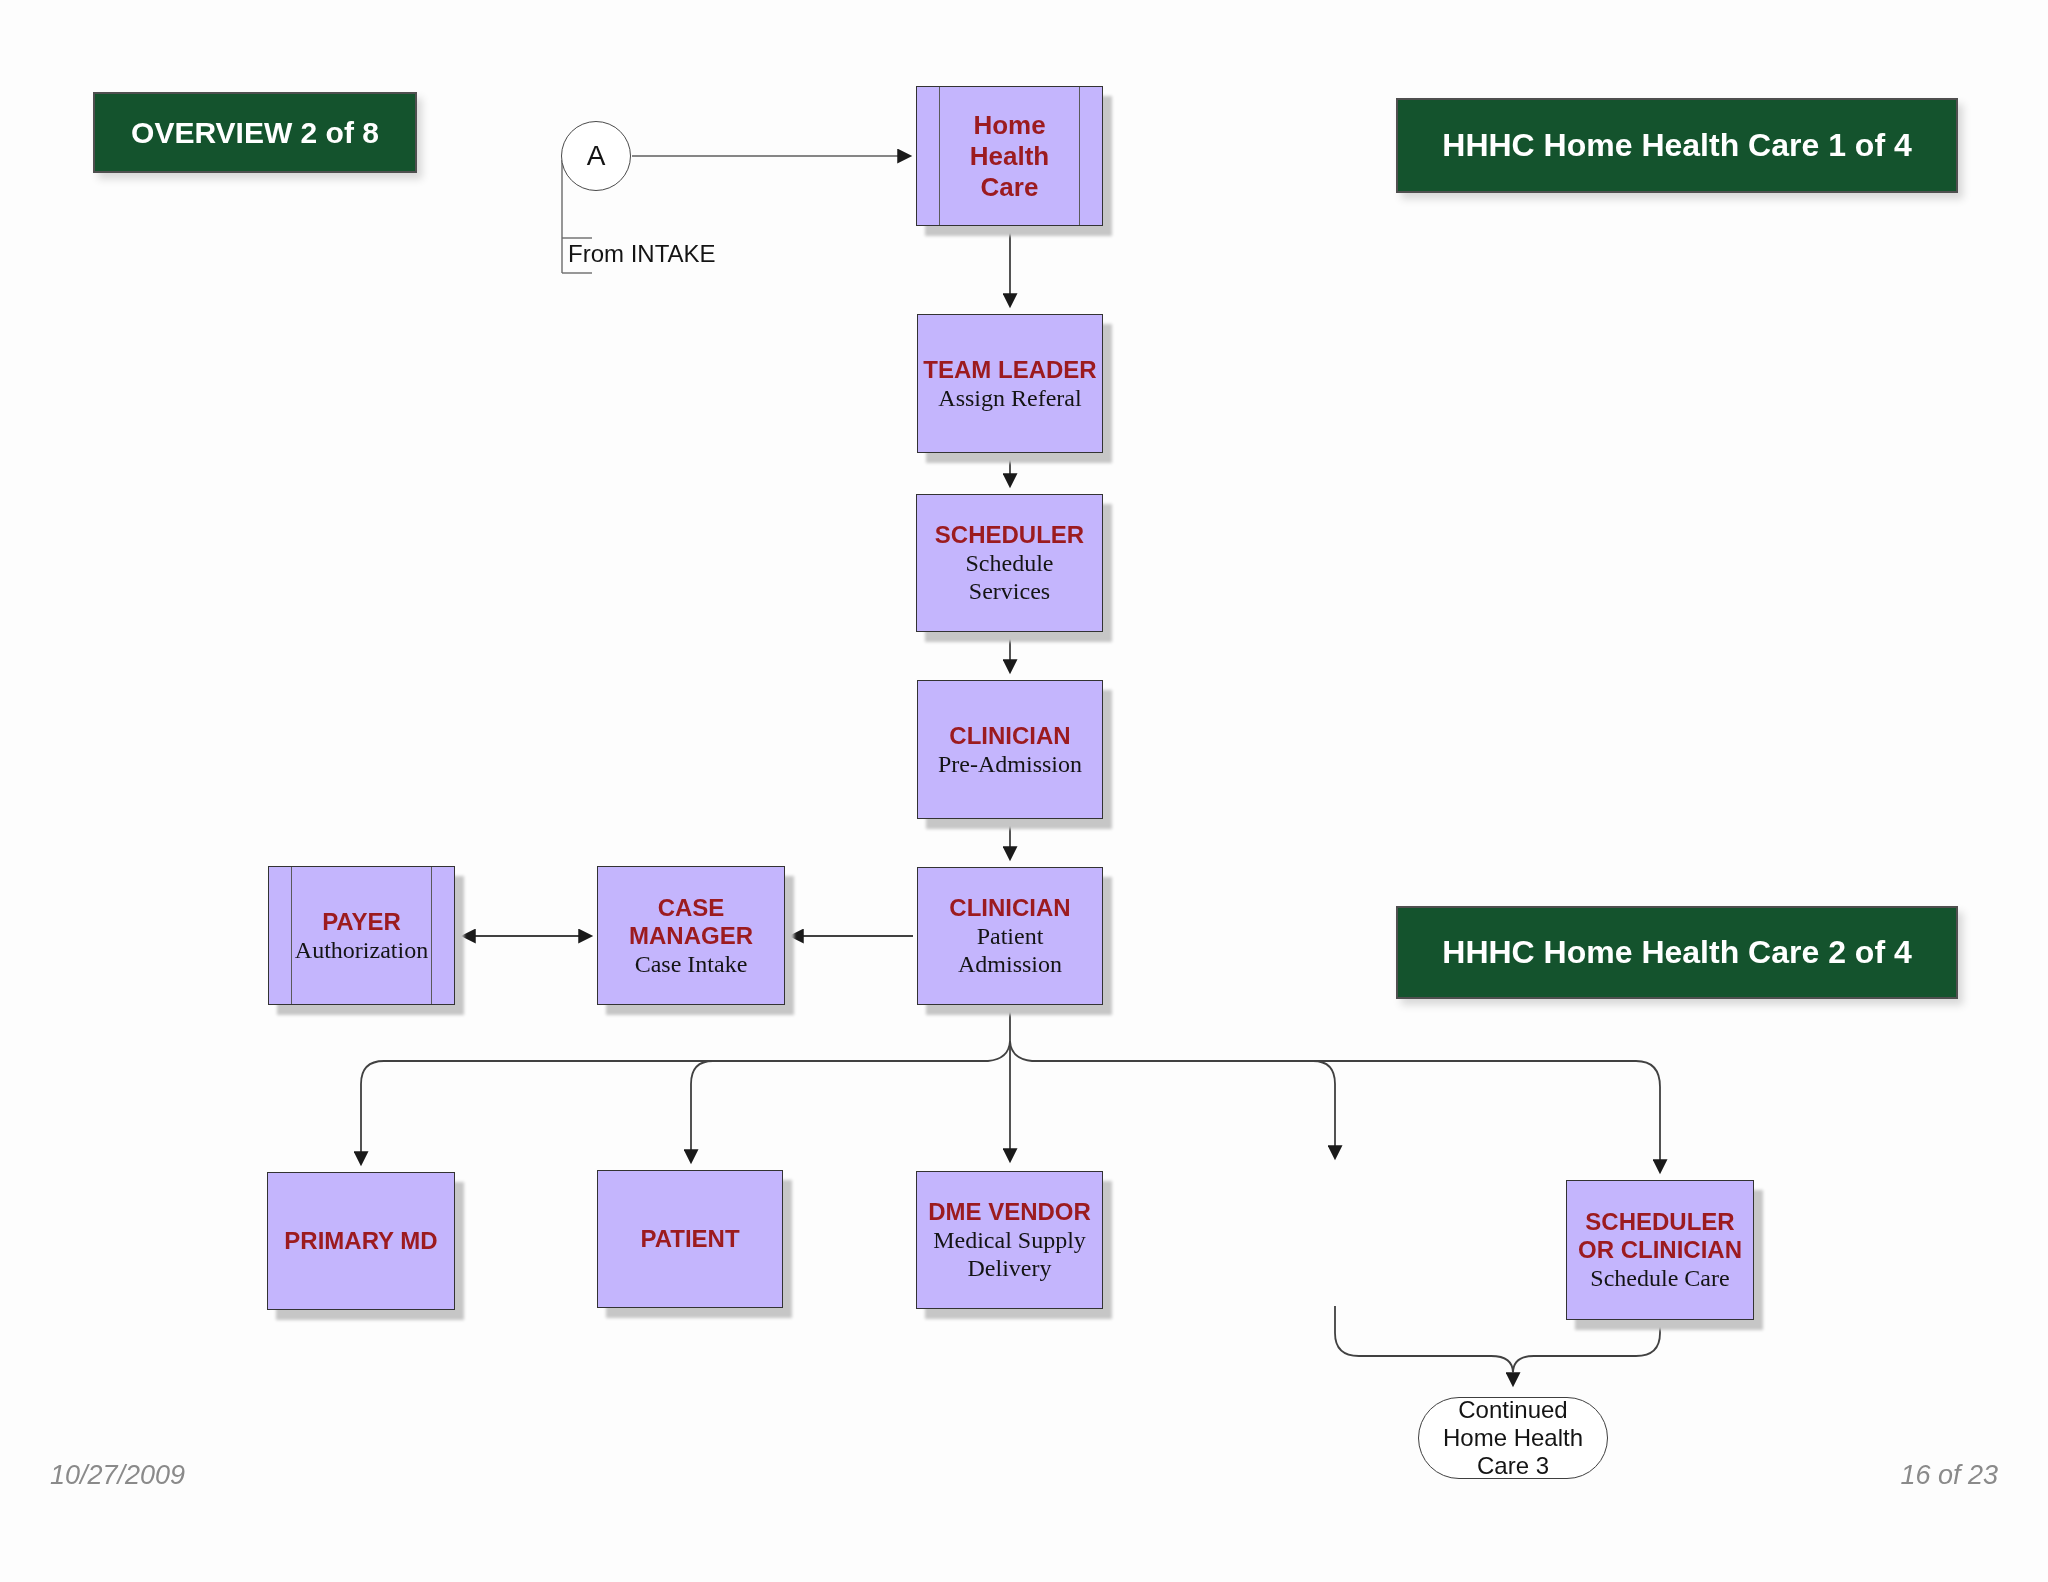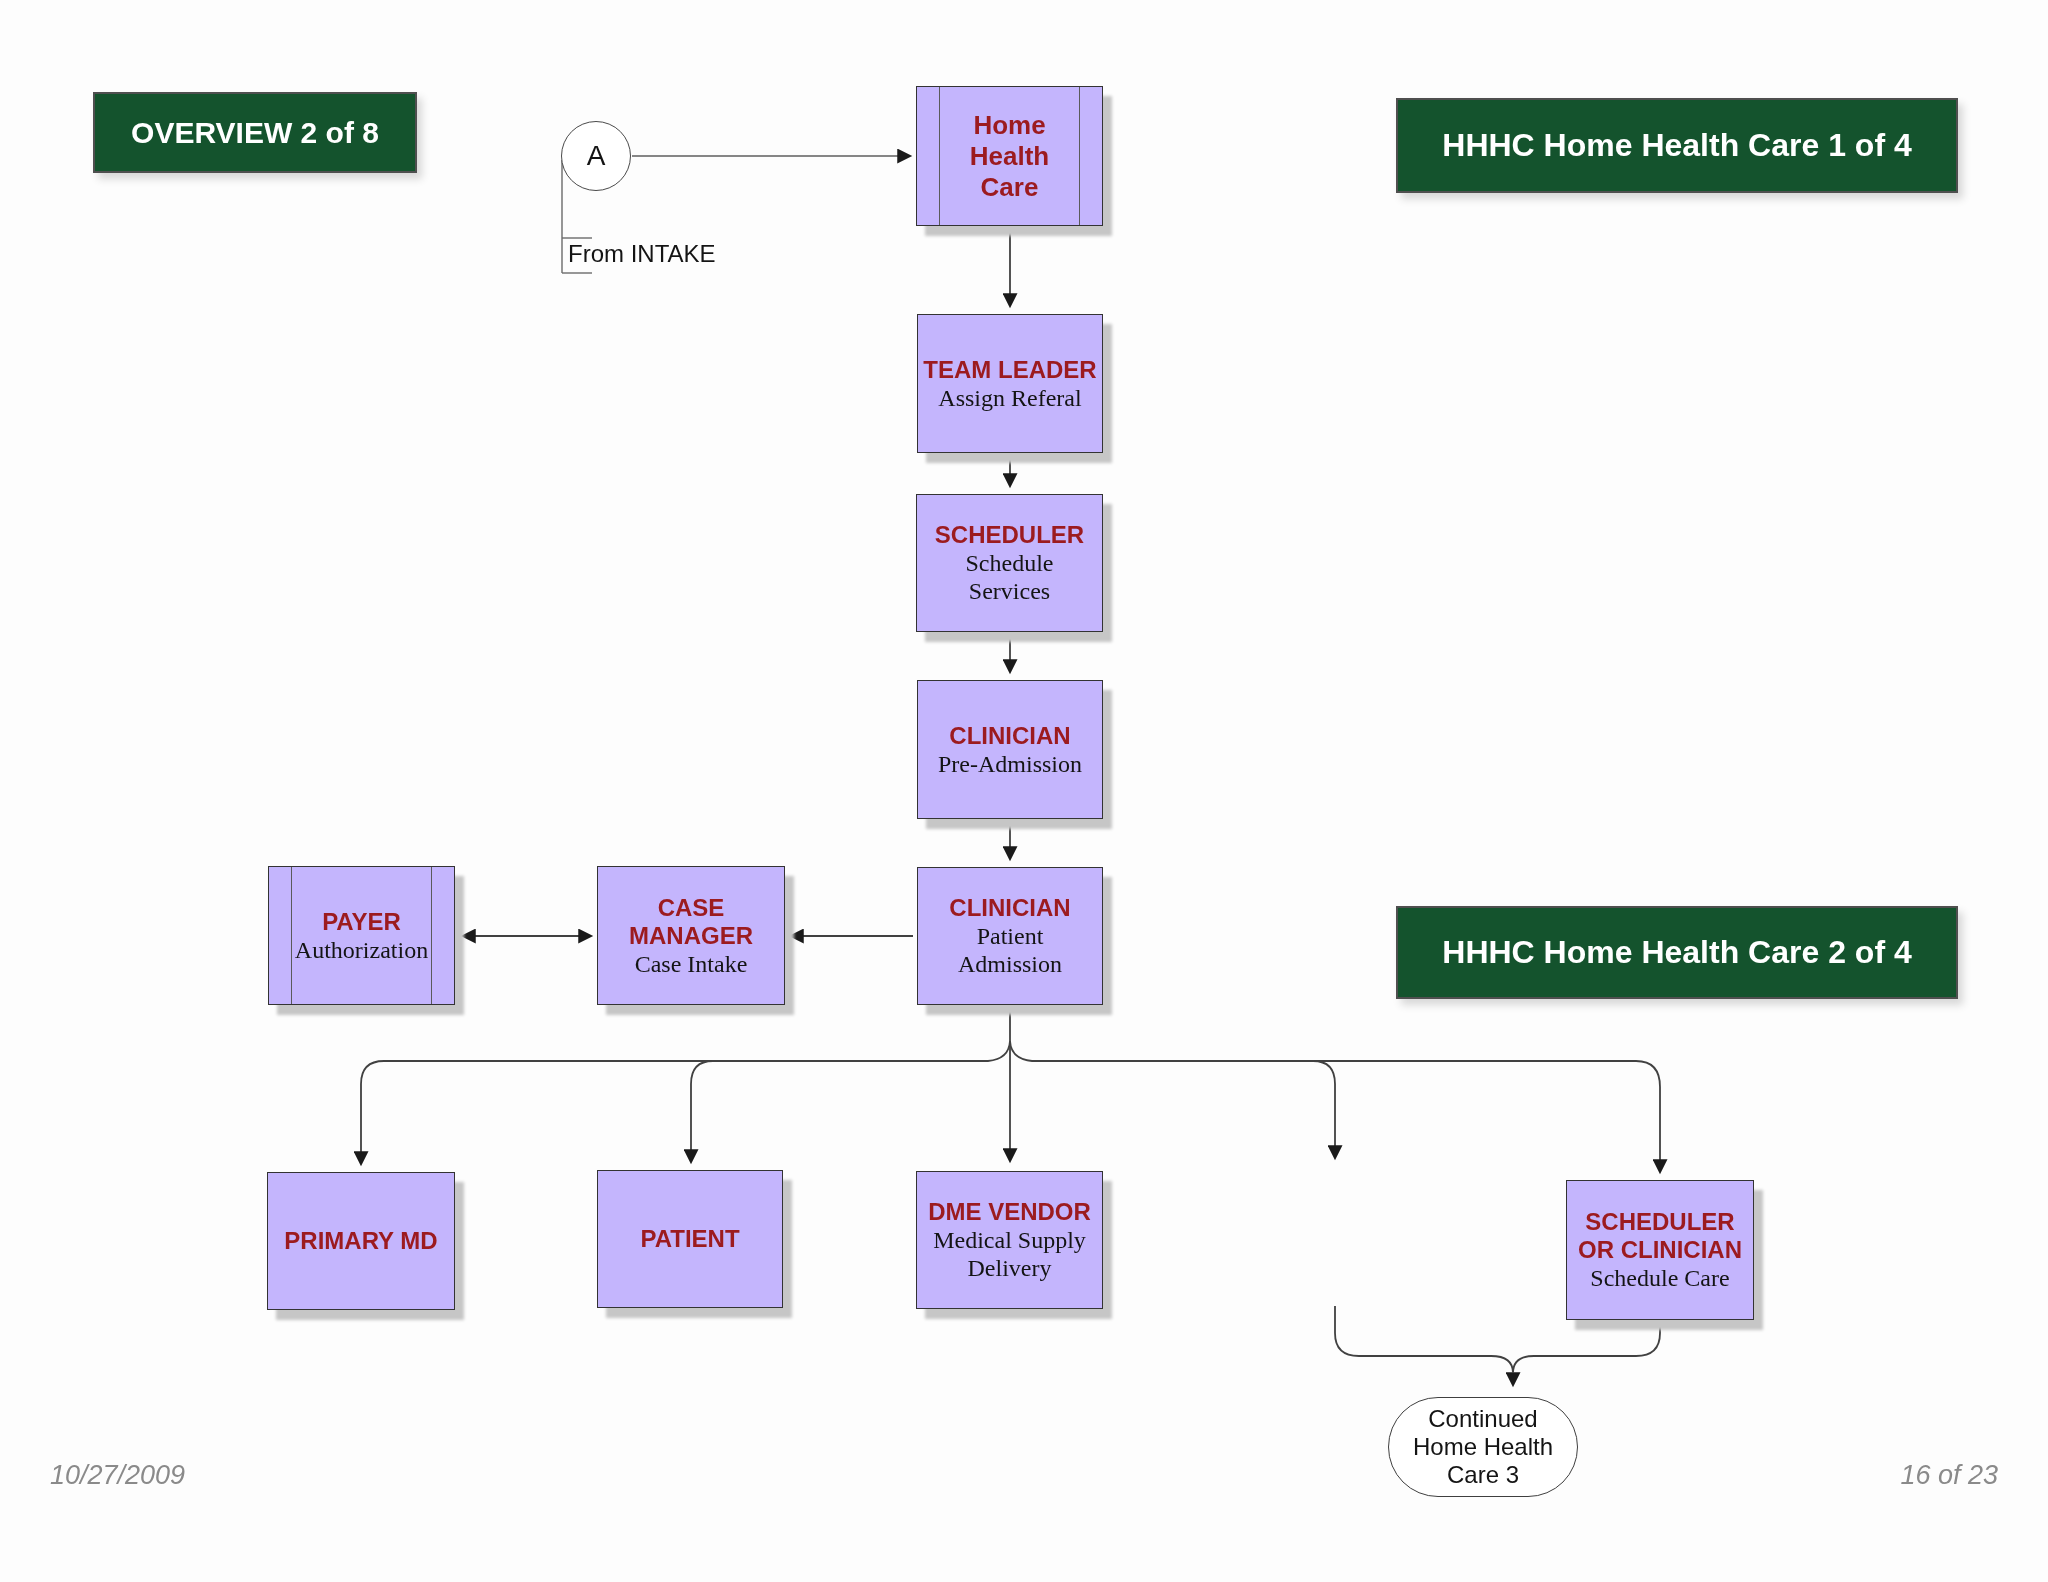"Continued" div.oval { height: 100px -> 82px; left: 1388px -> 1418px }
